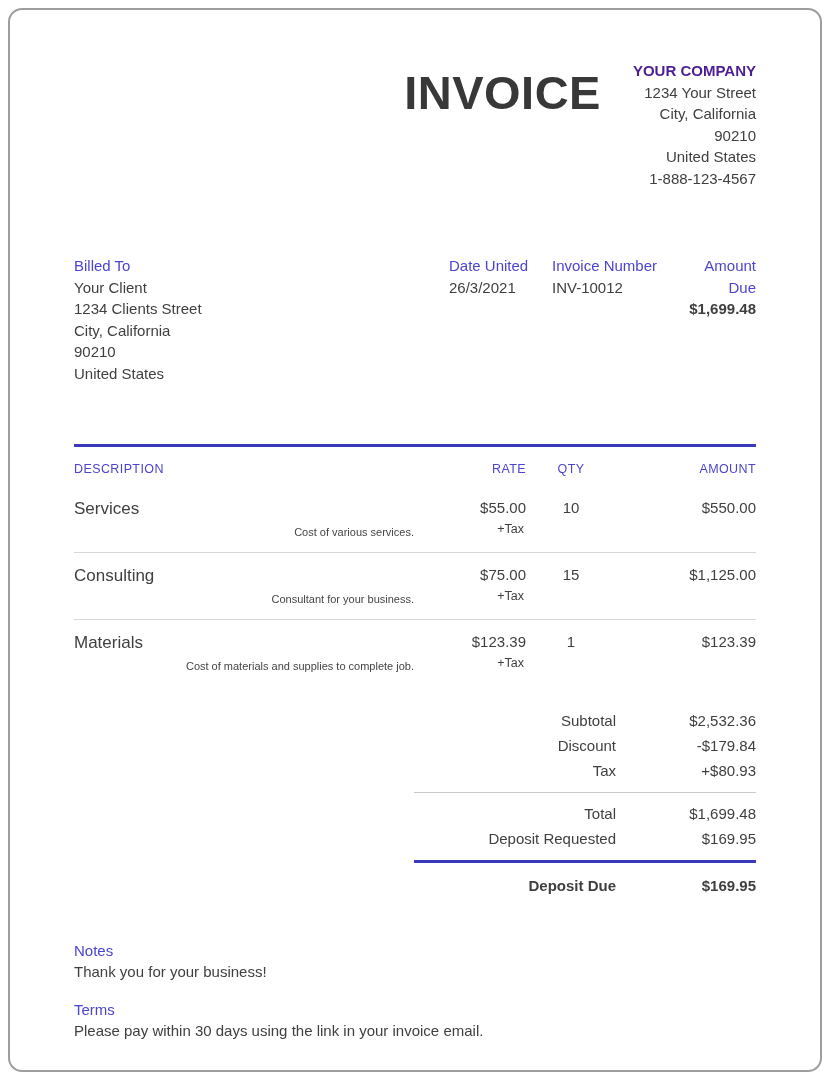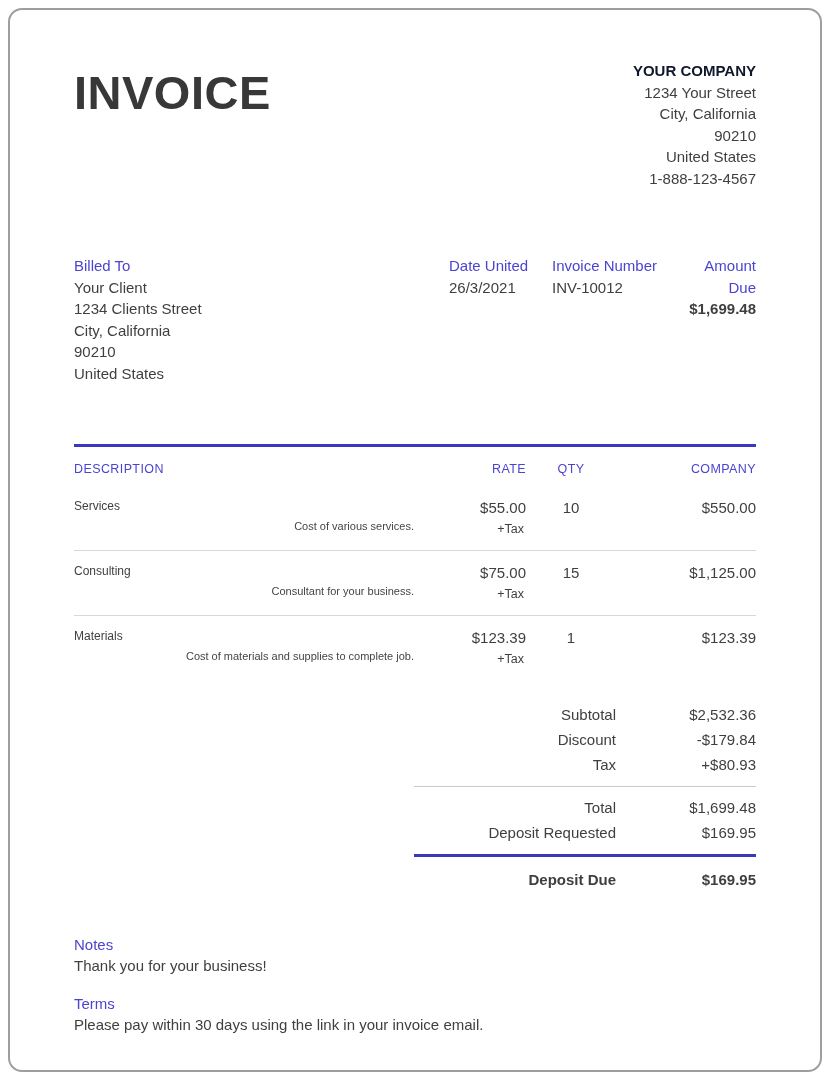"INVOICE" .header-row { justify-content: space-between -> flex-end }
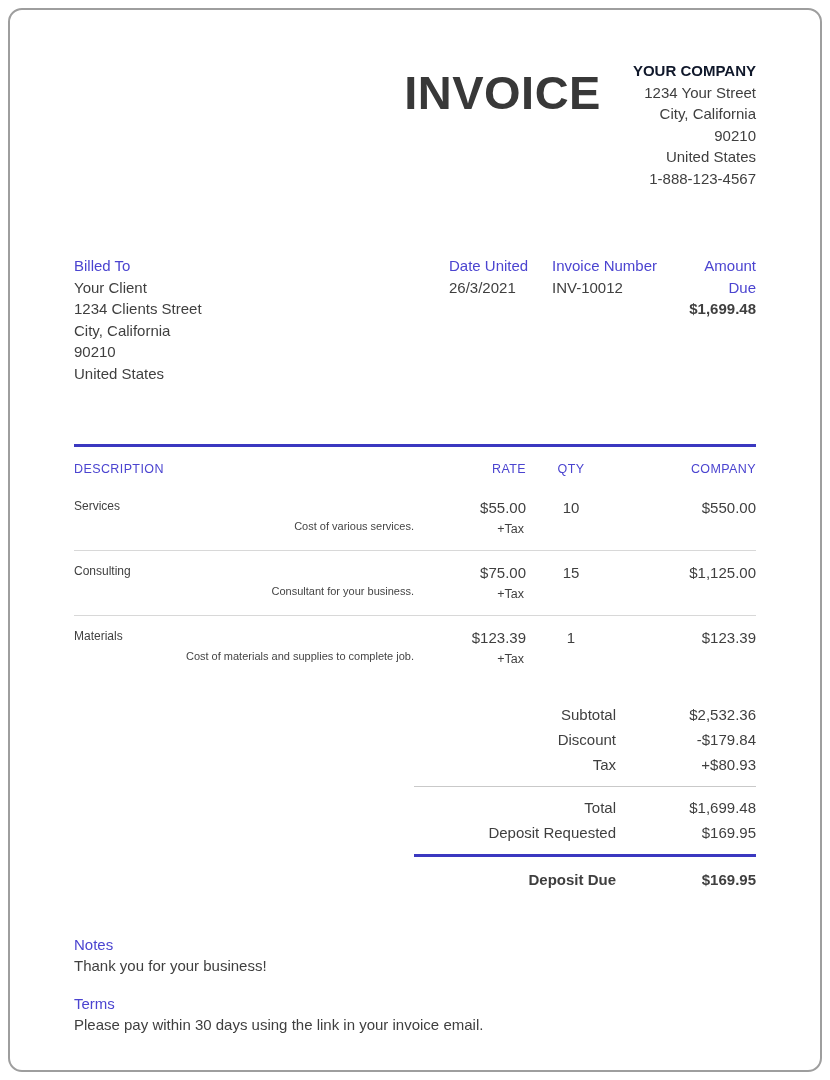"YOUR COMPANY" .company-name { color: #0f172a -> #4c1d95 }
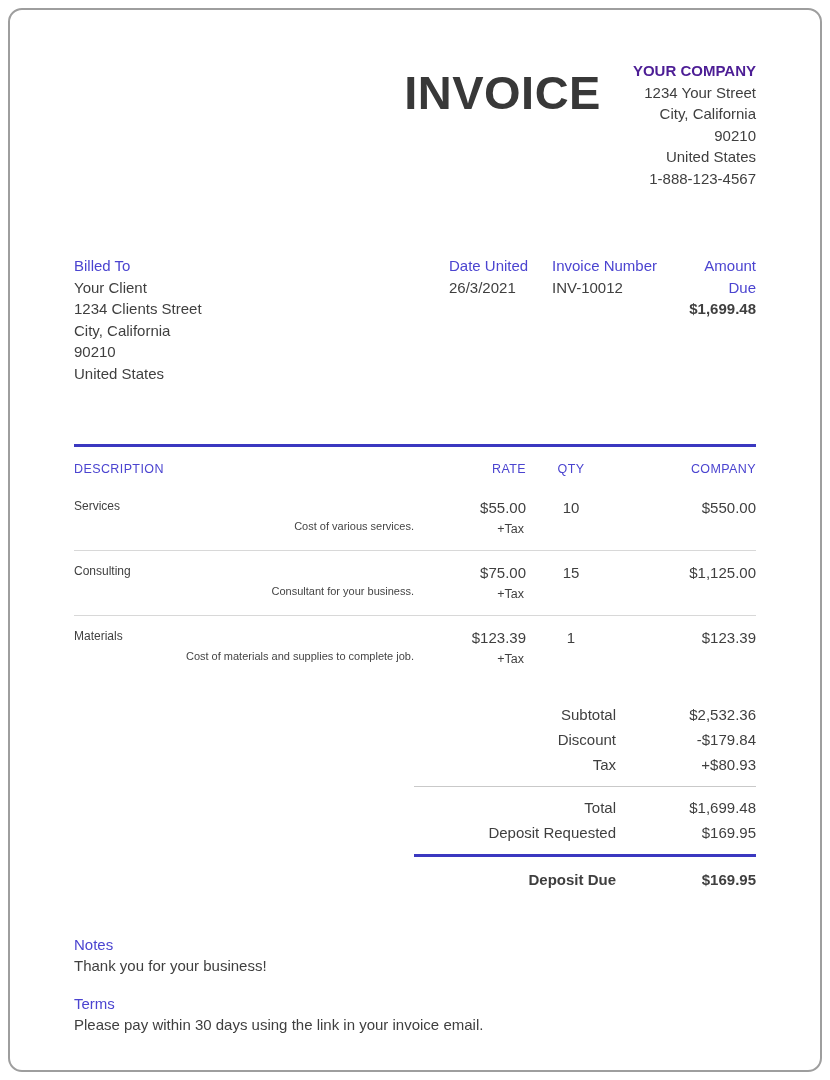"COMPANY" div.th { text: COMPANY -> AMOUNT }
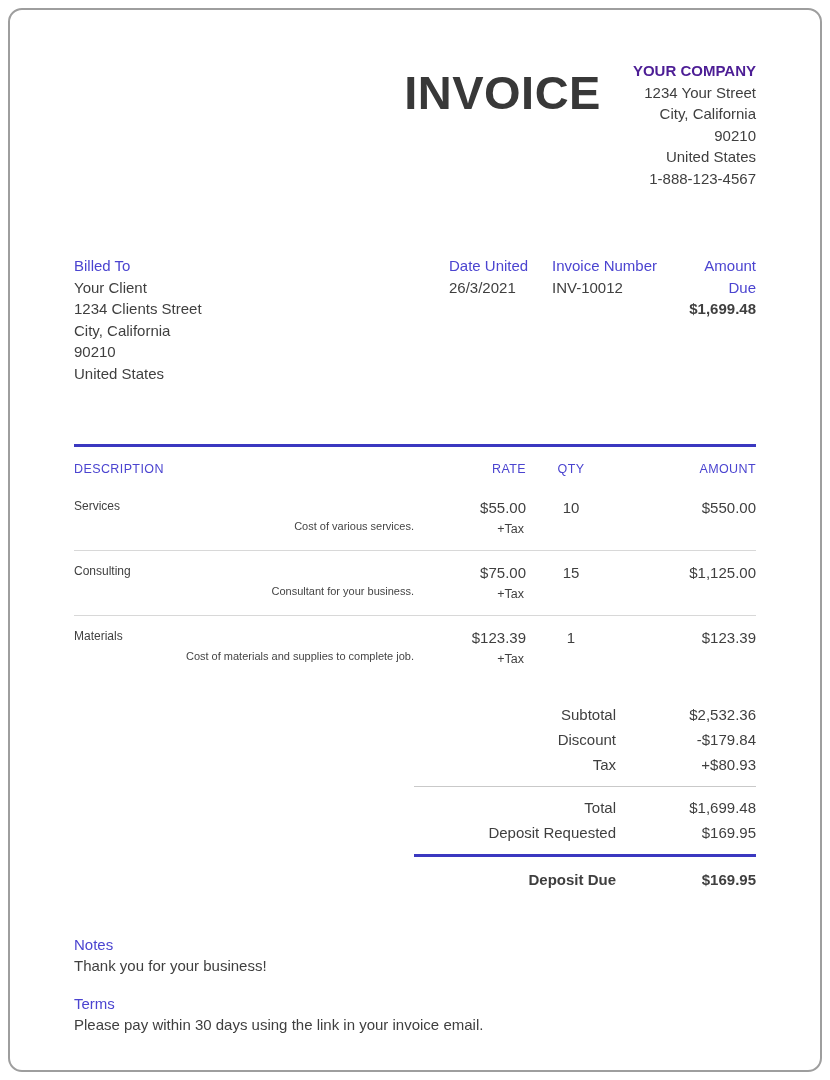"Services" .item-name { font-size: 12px -> 17px }
